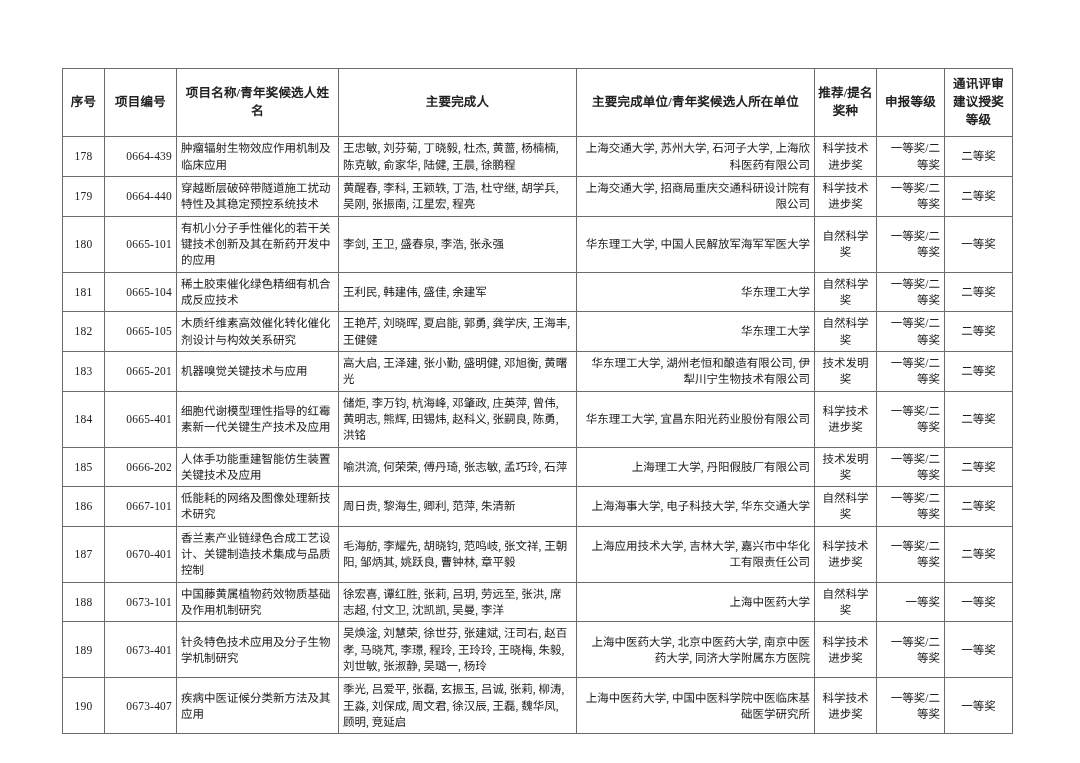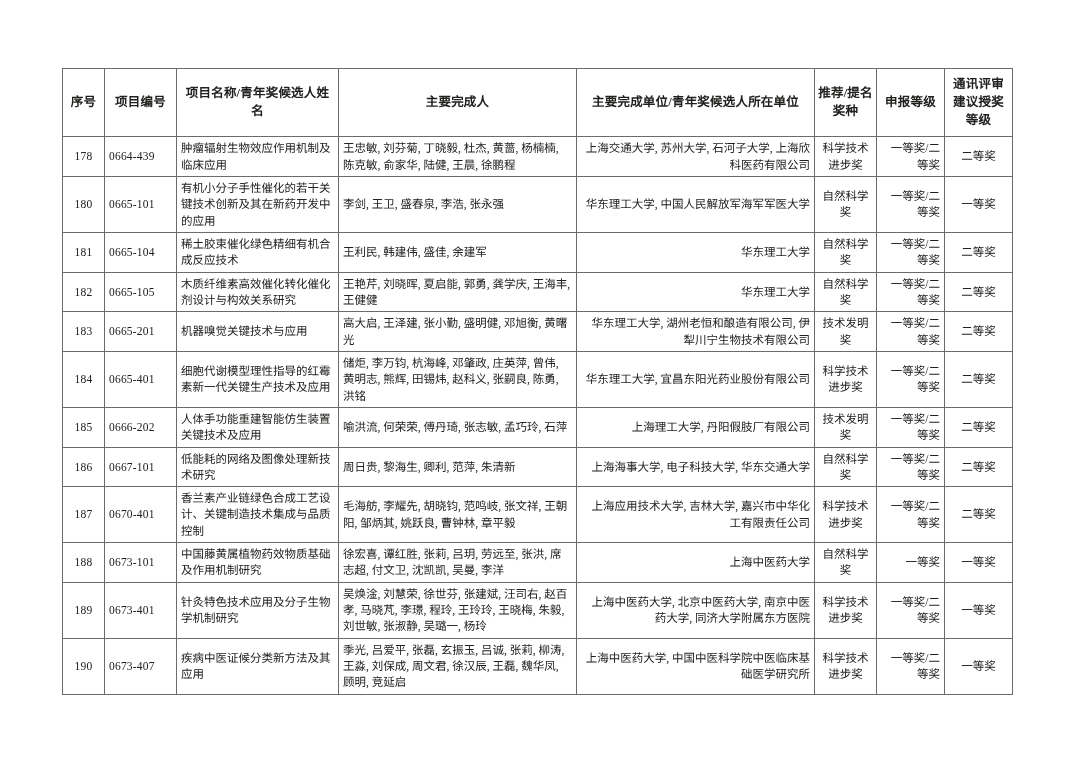"0664-439" td.code { text-align: left -> right }
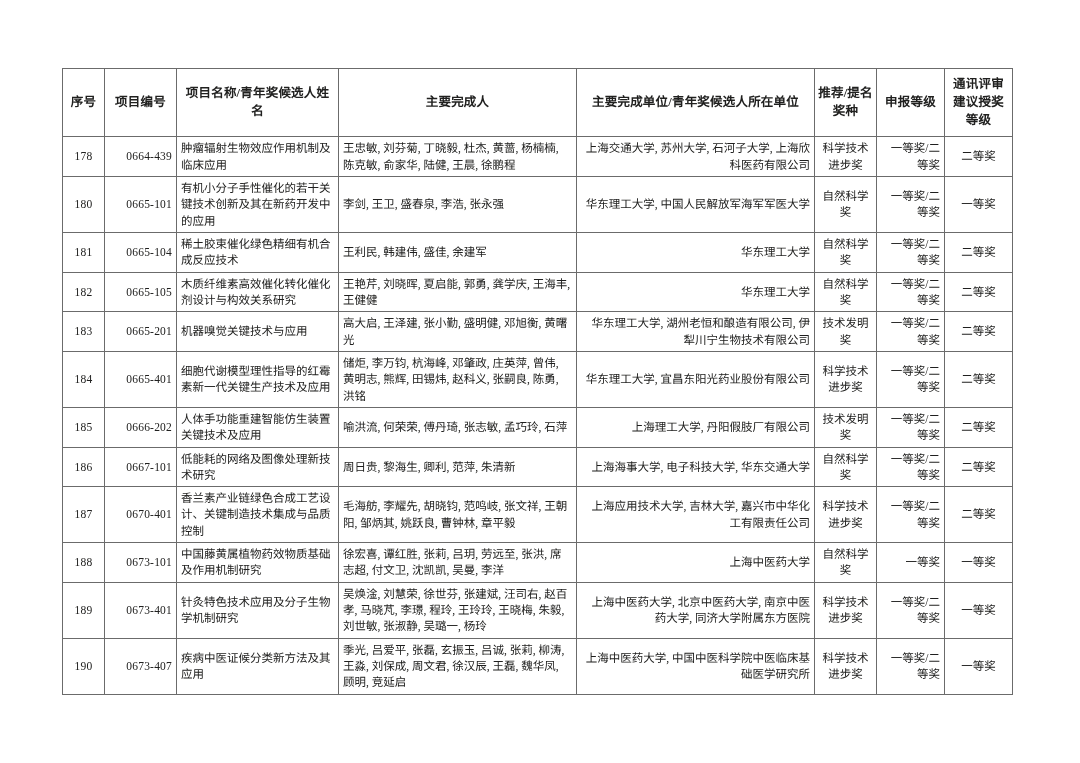"179" tr { html: none -> <tr> <td>179</td> <td>0664-440</td> <td>穿越断层破碎带隧道施工扰动特性及其稳定预控系统技术</td> <td>黄醒春, 李科, 王颖轶, 丁浩, 杜守继, 胡学兵, 吴刚, 张振南, 江星宏, 程亮</td> <td>上海交通大学, 招商局重庆交通科研设计院有限公司</td> <td>科学技术进步奖</td> <td>一等奖/二等奖</td> <td>二等奖</td> </tr> }
